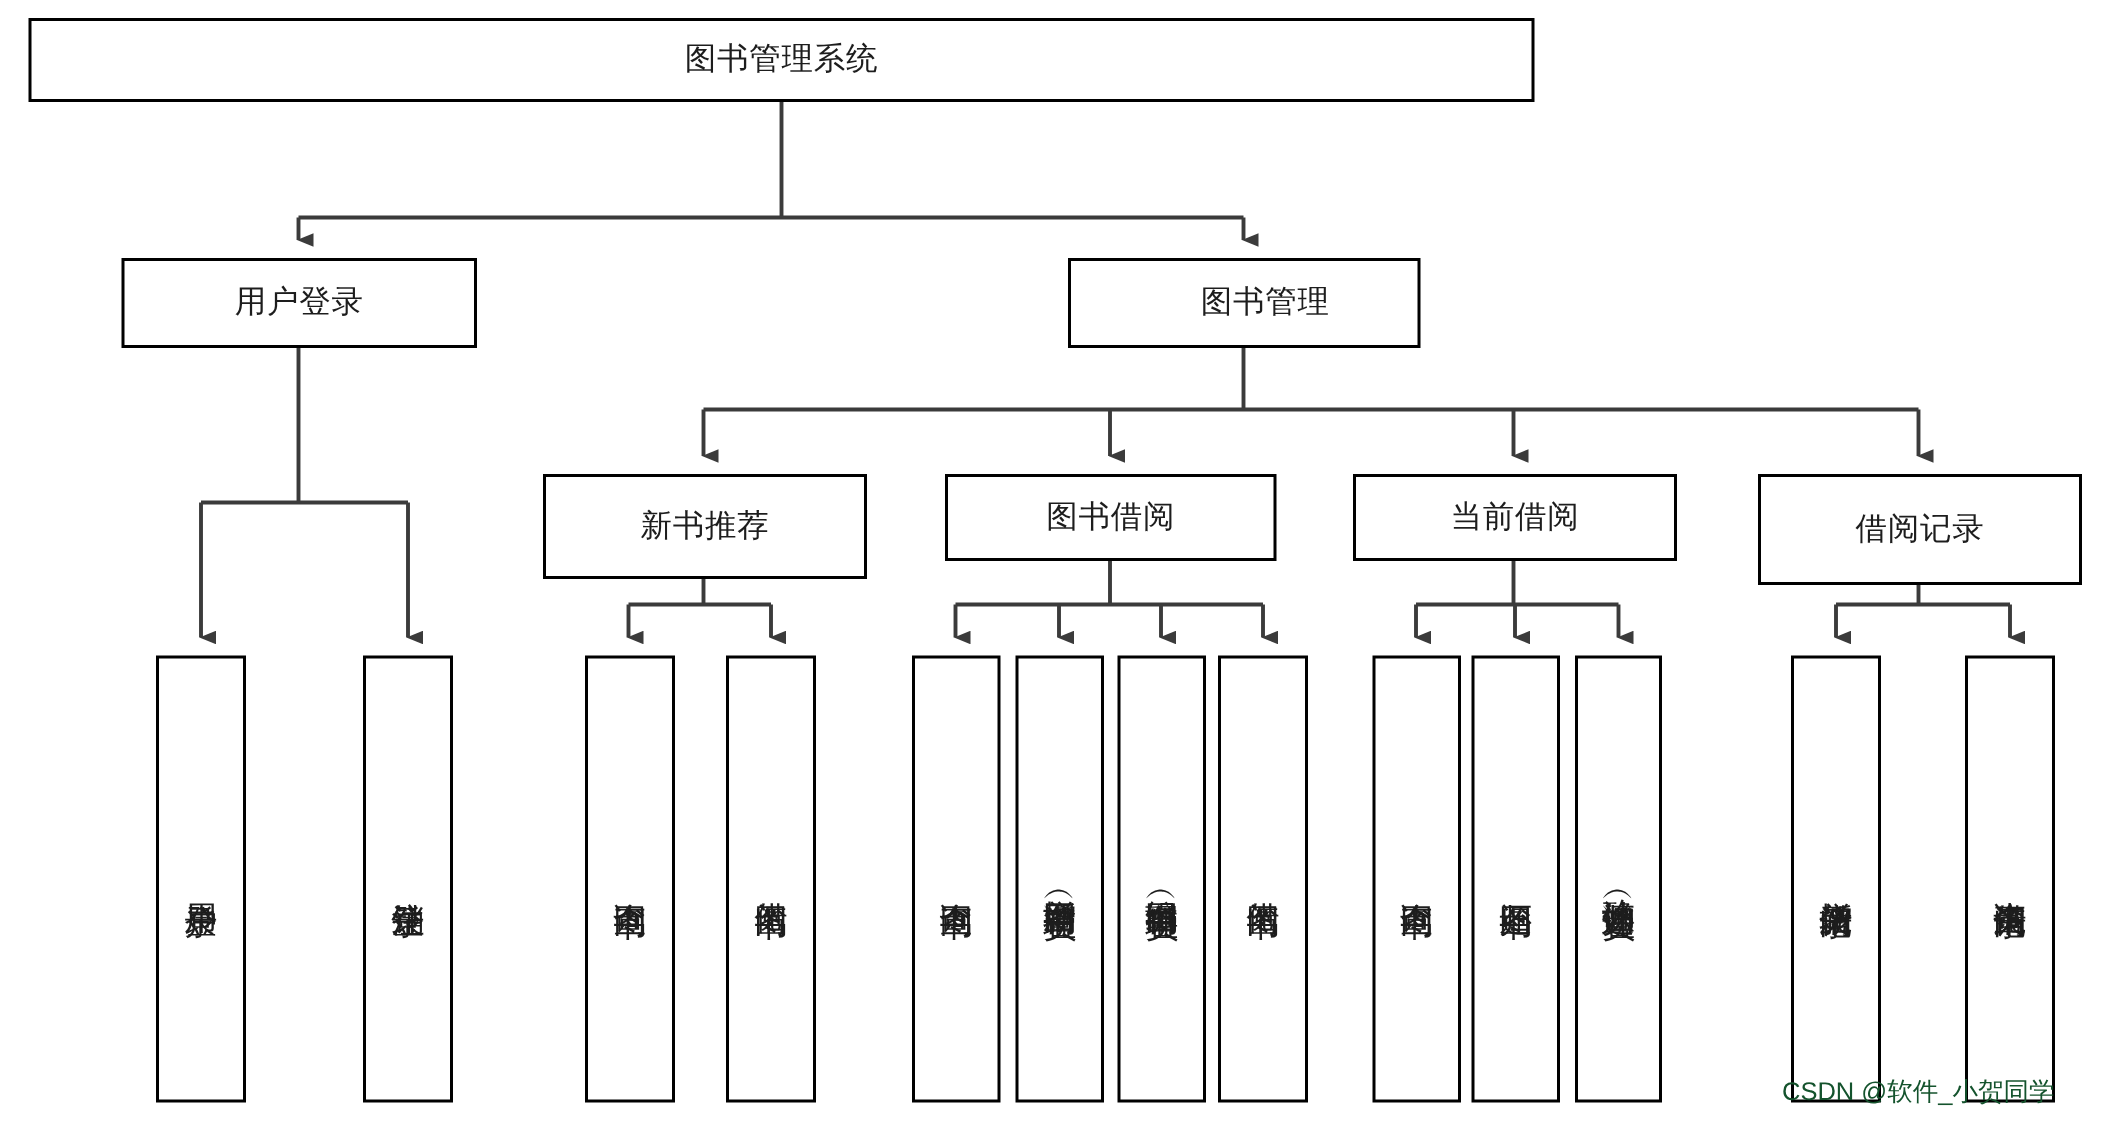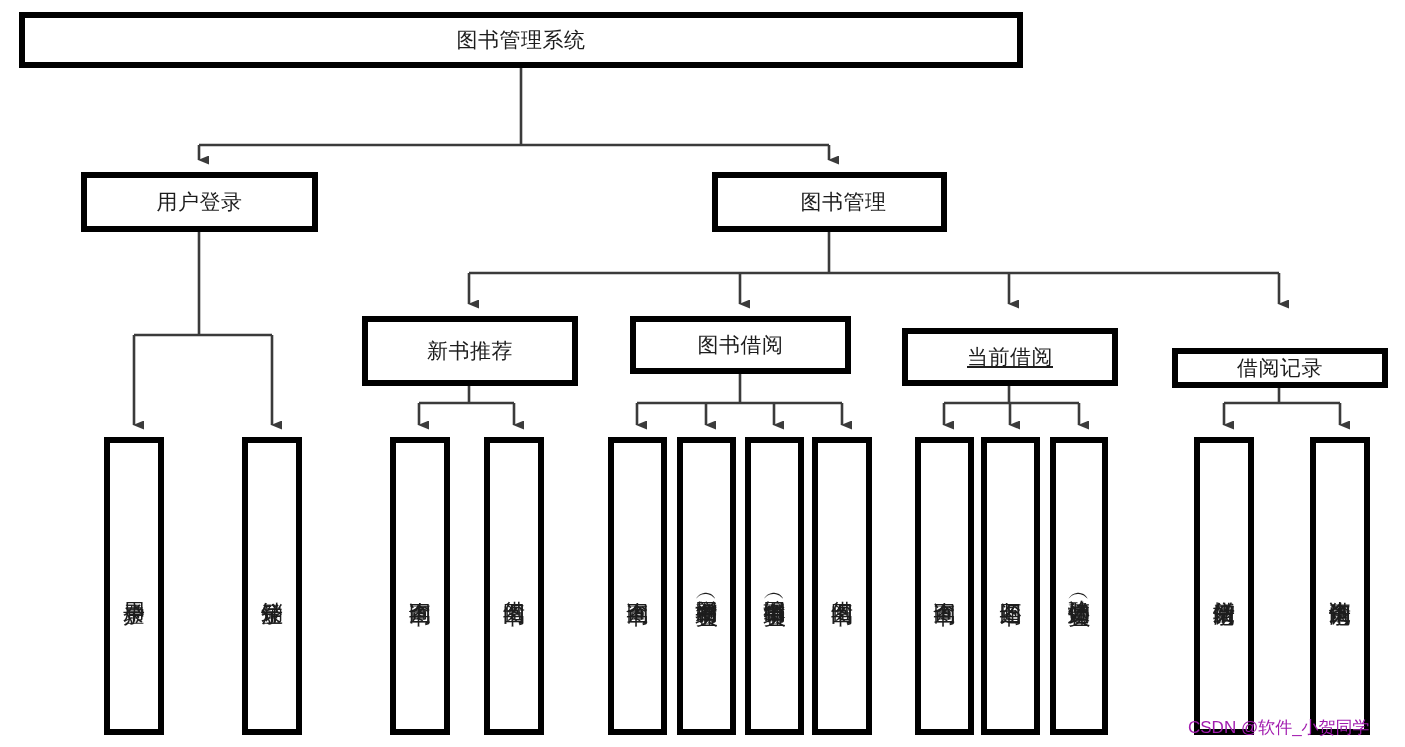"图书管理系统" .node { border: 6px solid #000000 -> 2px solid #000000 }
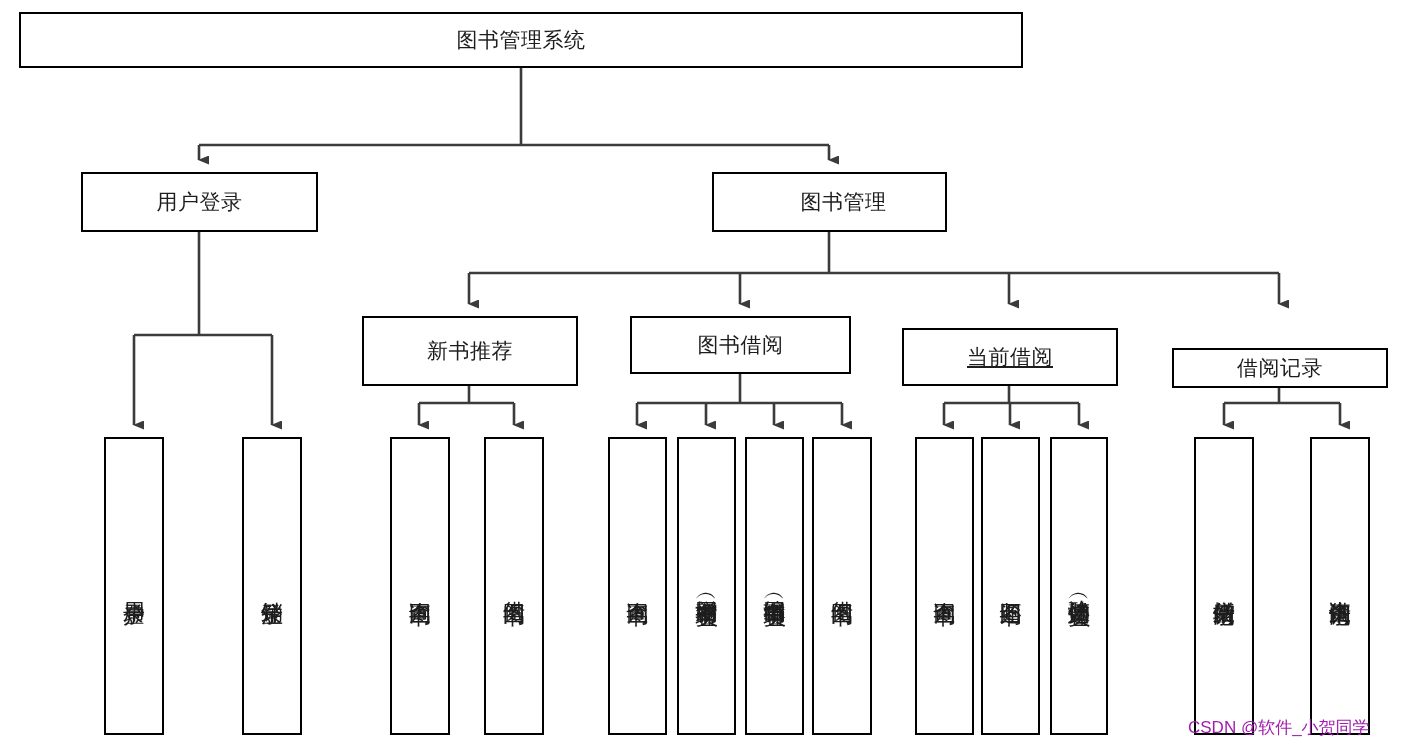"当前借阅" div.node { text-decoration: underline -> none; top: 328px -> 316px }
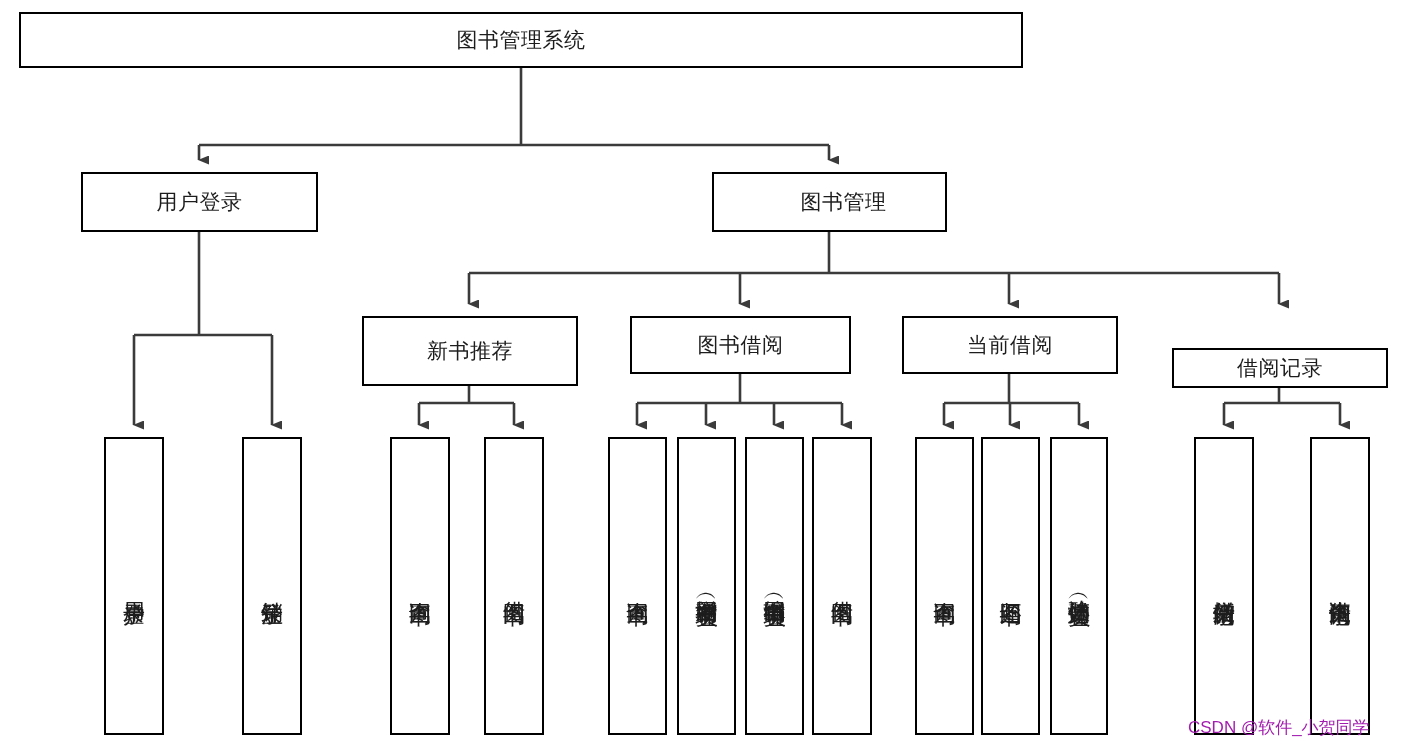"借阅记录" div.node { height: 40px -> 74px; margin-top: 32px -> none }
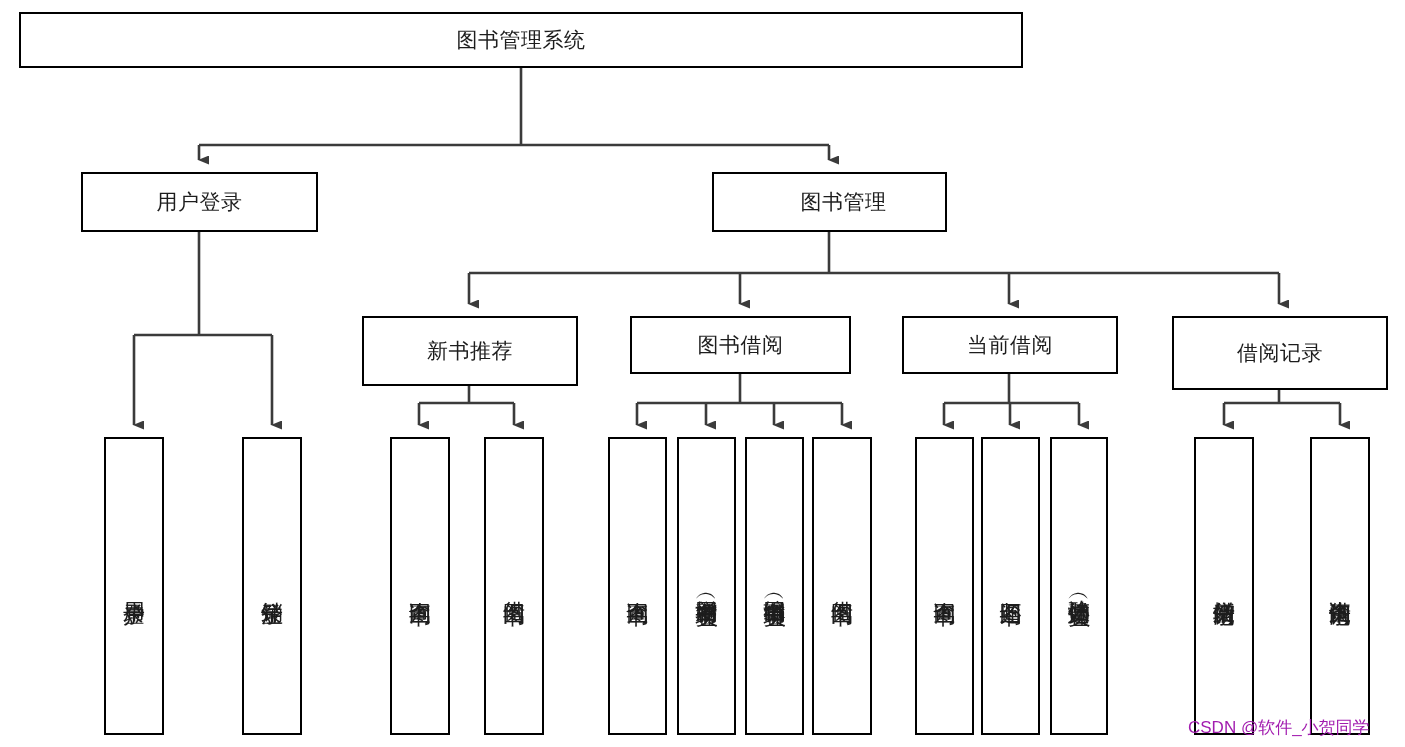"CSDN @软件_小贺同学" #watermark { color: #a21caf -> #14532d }
